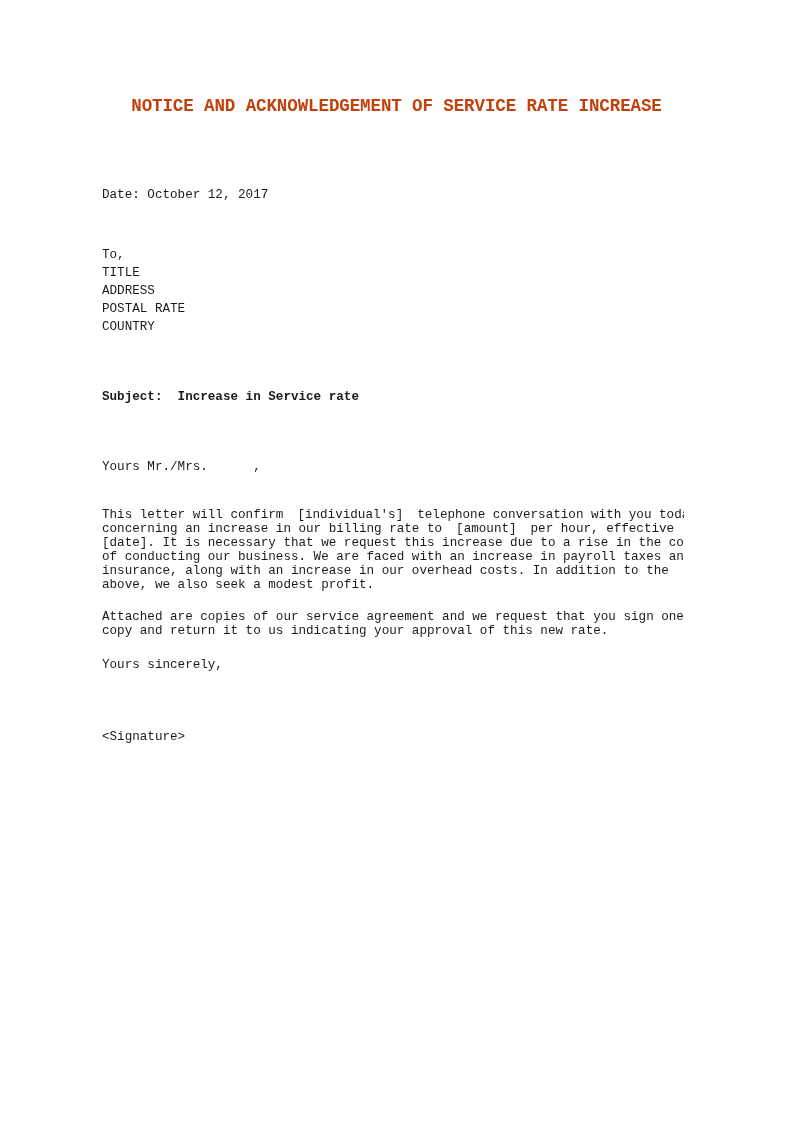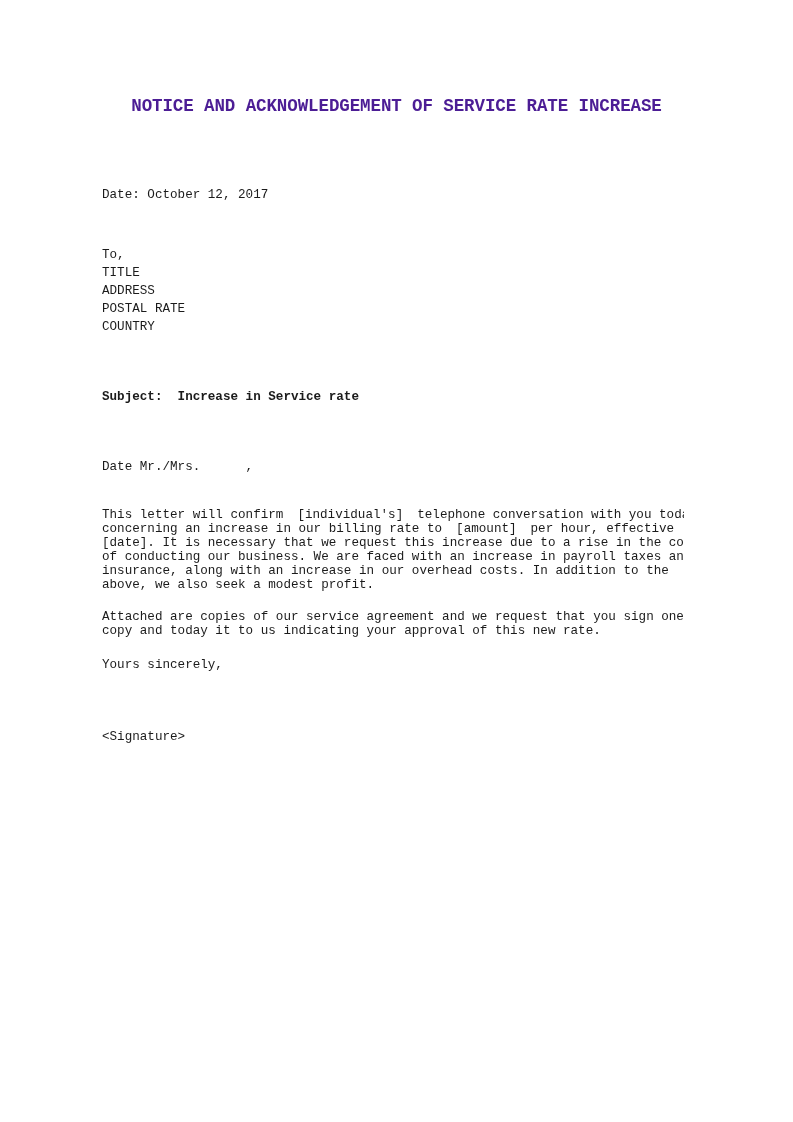"NOTICE AND ACKNOWLEDGEMENT OF SERVICE" .doc-title { color: #4c1d95 -> #c2410c }
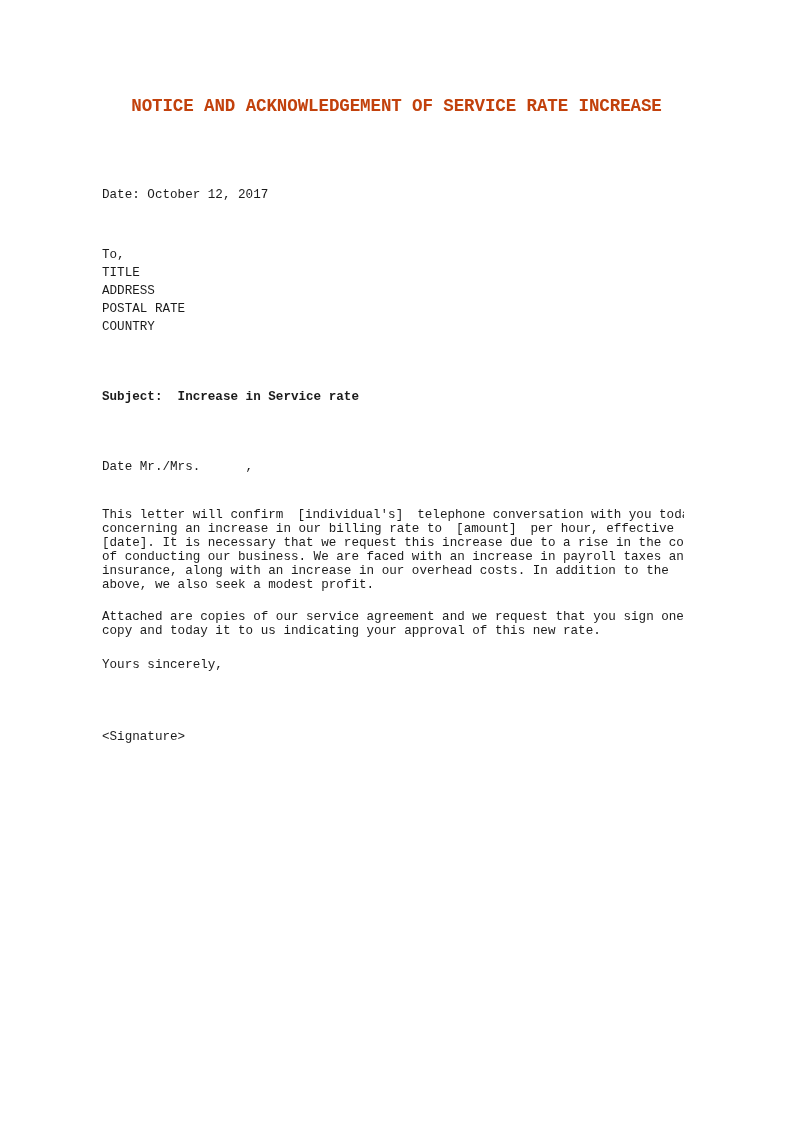"Date Mr./Mrs. ," div.line { text: Date -> Yours }
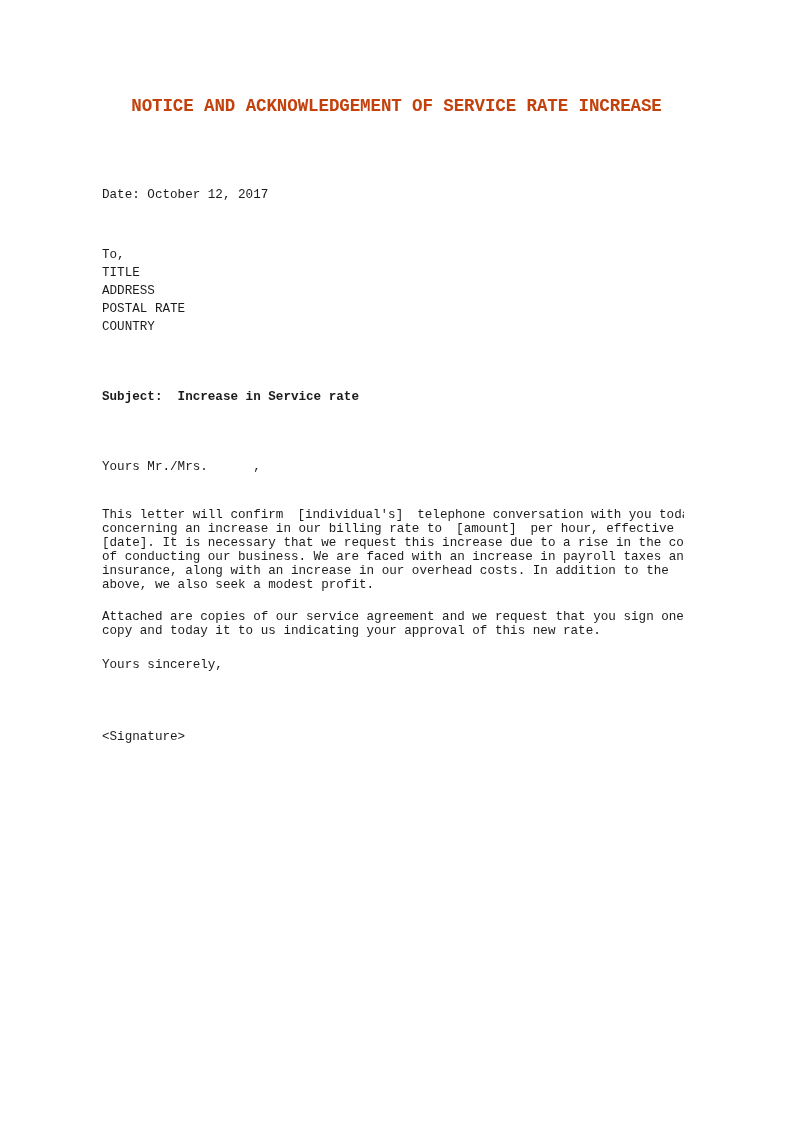"Attached are copies of our" p.para { text: today -> return }
